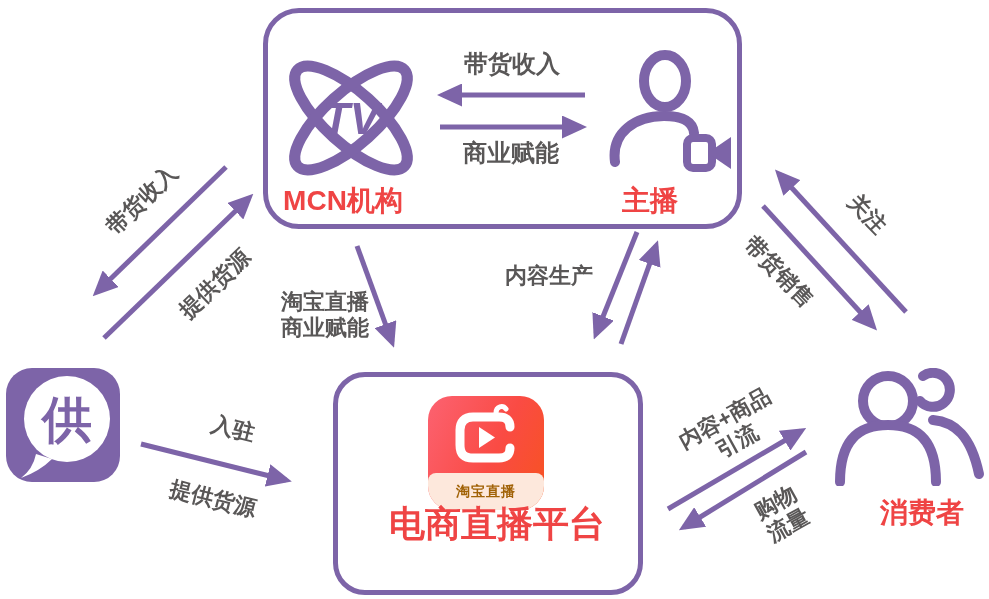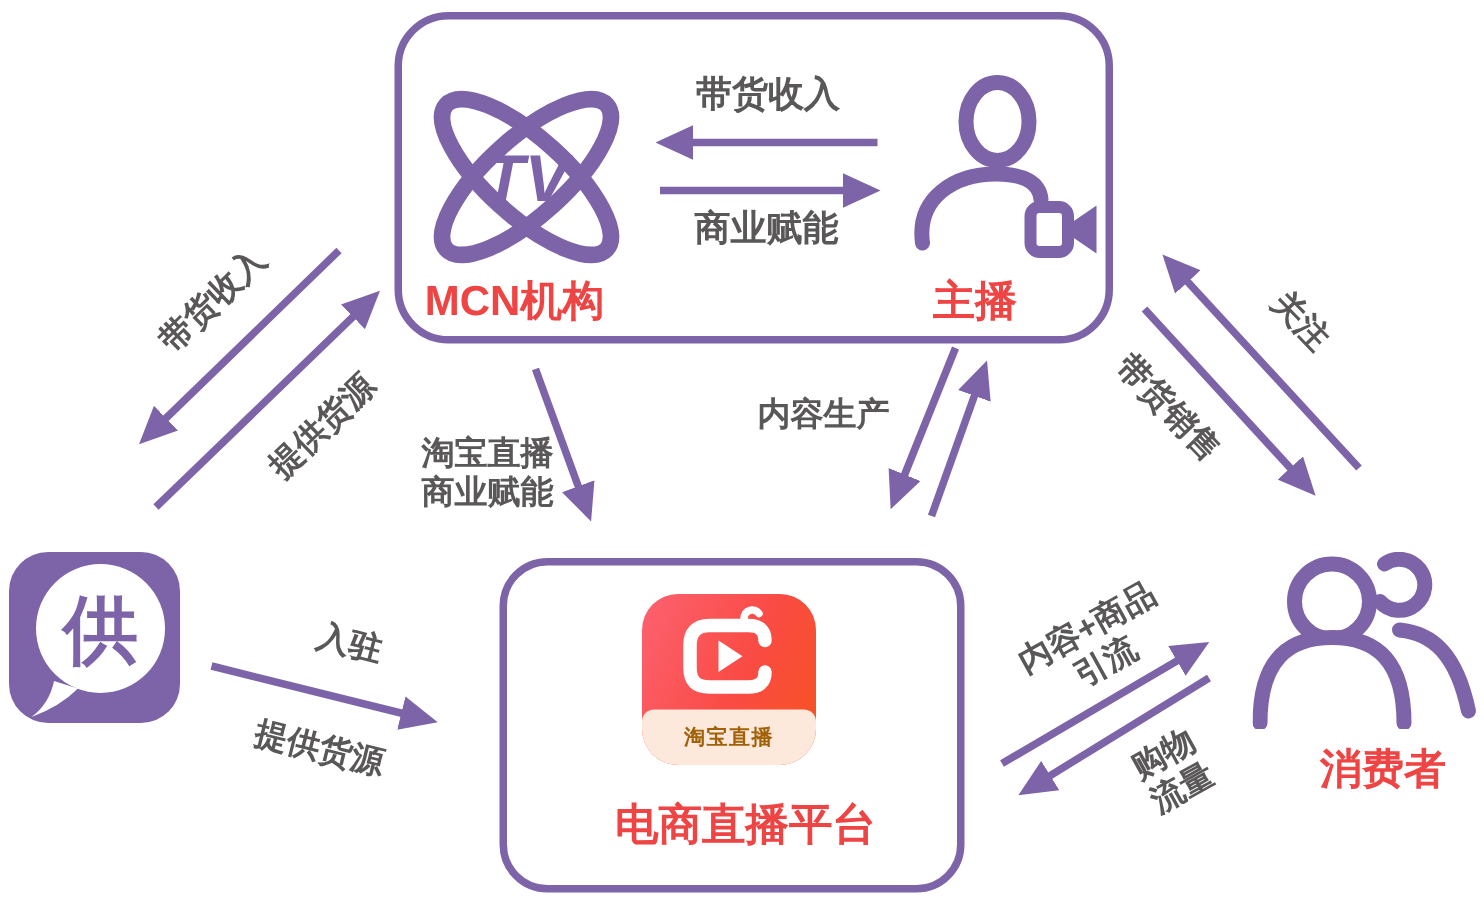"电商直播平台" div.node-lbl { font-size: 29px -> 36px; top: 550px -> 524px }
